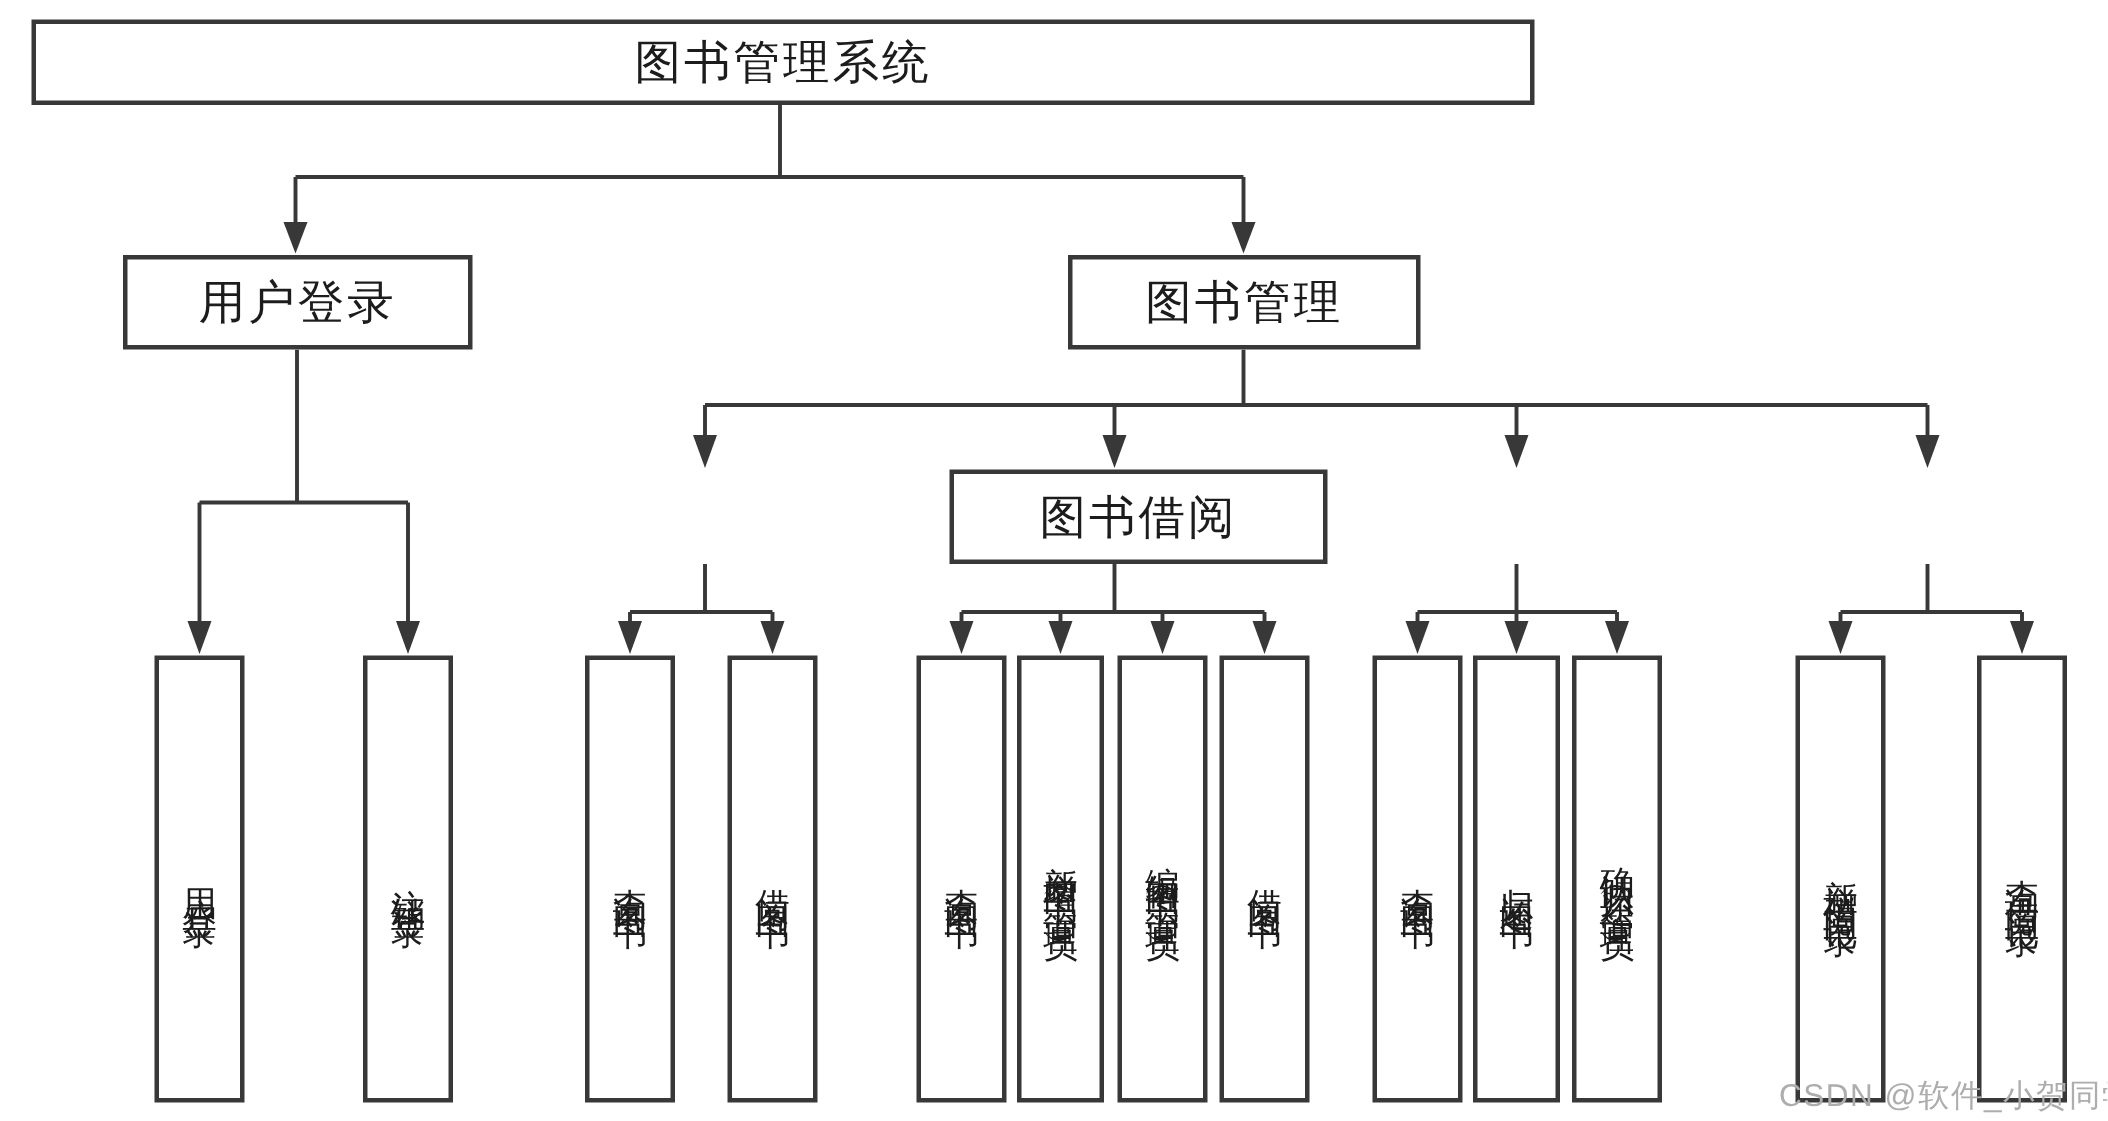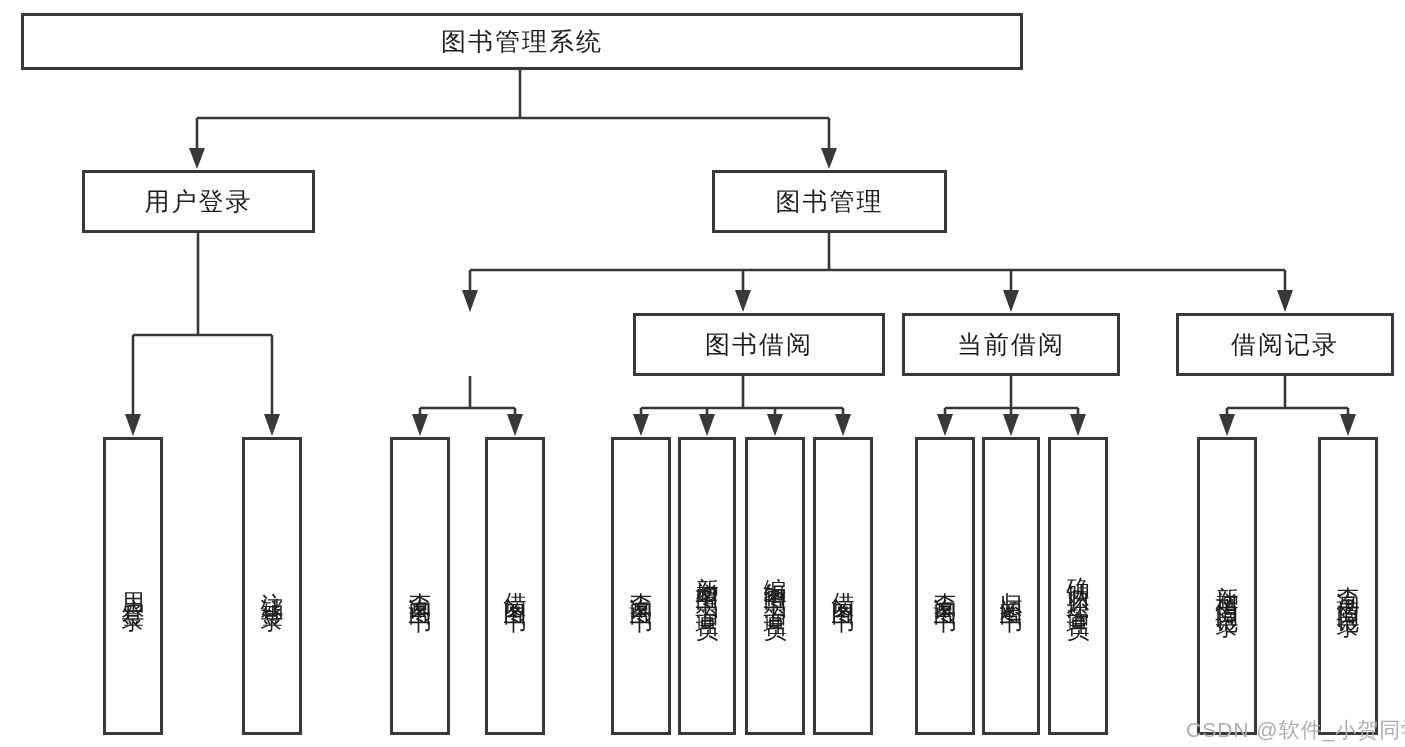"图书管理系统" .node.h { font-size: 25px -> 31px }
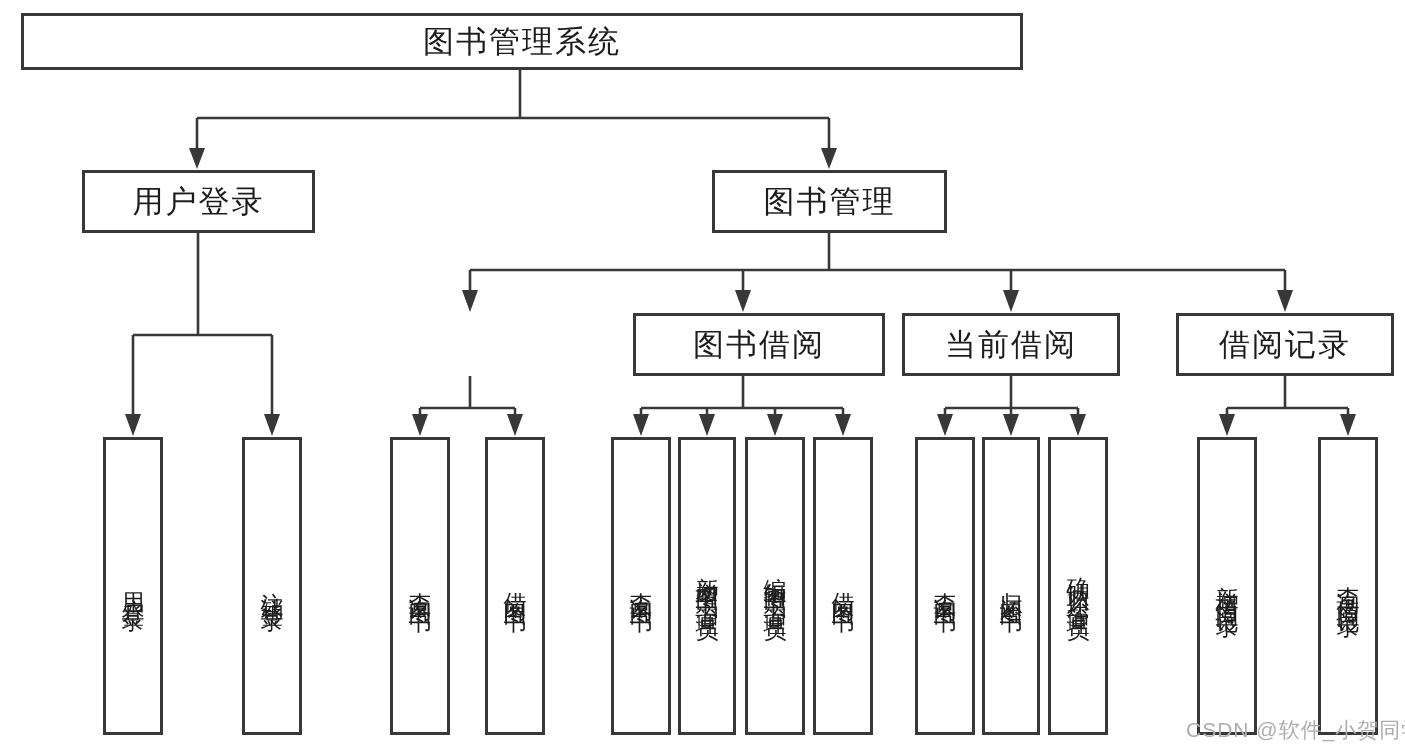"当前借阅" div.node { html: <div> <span>当前借阅</span> </div> -> none }
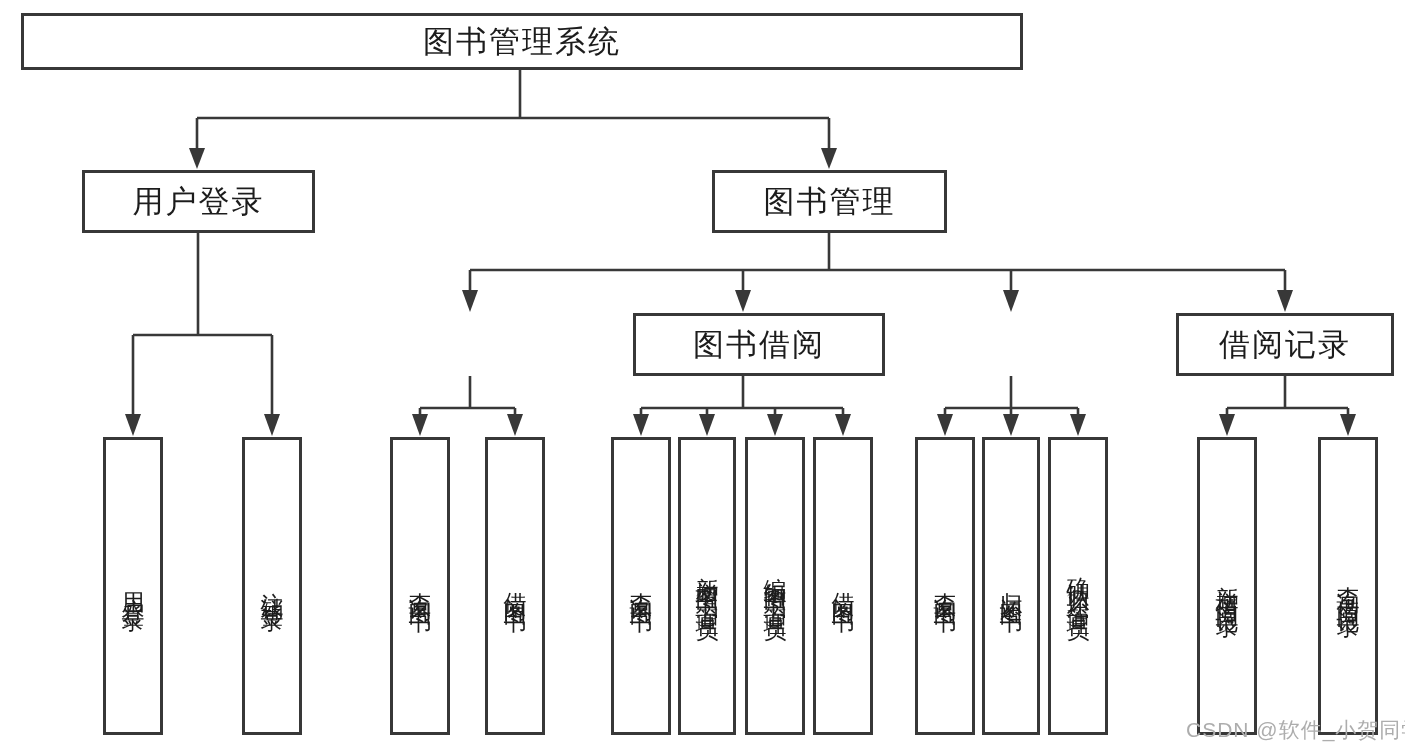"借阅记录" div.node { html: <div> <span>借阅记录</span> </div> -> none }
